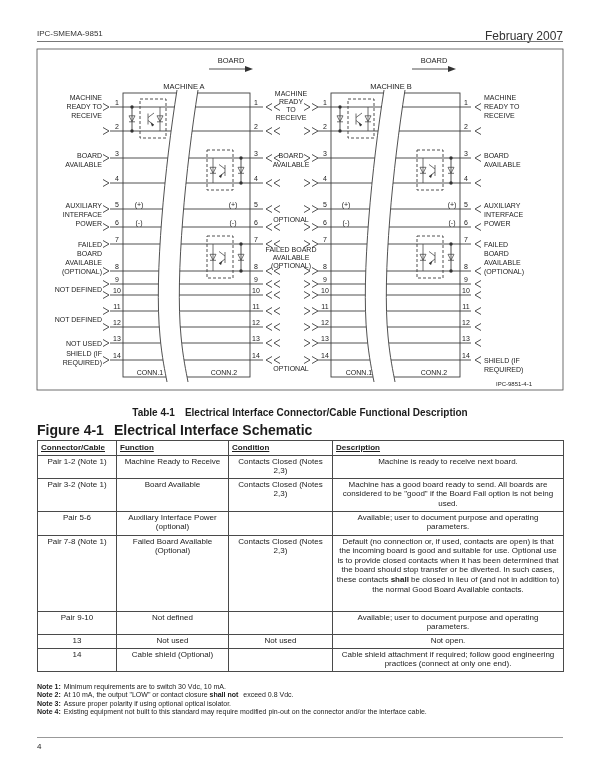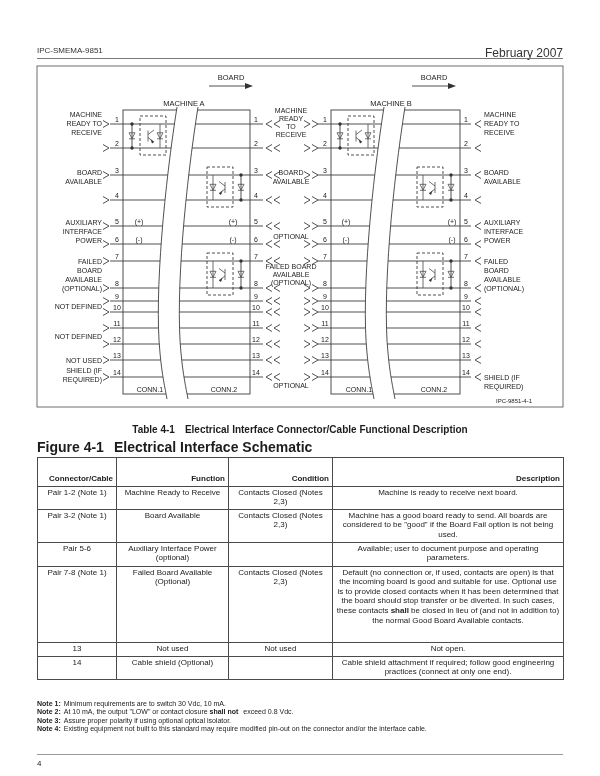"IPC-SMEMA-9851" .abs { margin-top: 17px -> none }
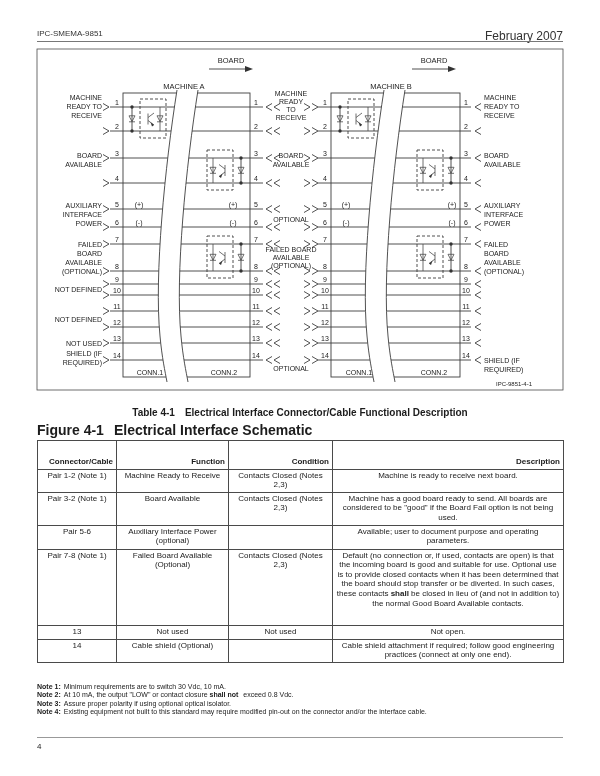"Connector/Cable" th { padding-top: 16px -> 2px; text-align: right -> left; text-decoration: none -> underline }
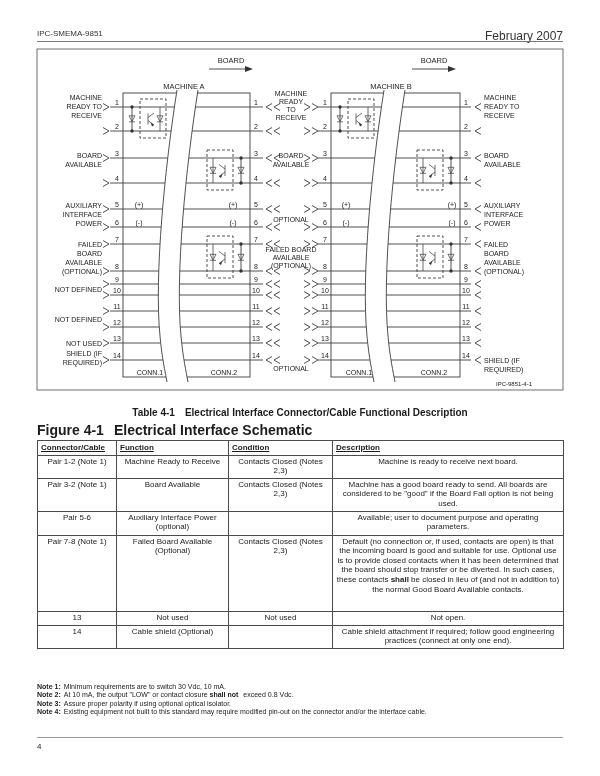"Pair 9-10" tr { html: none -> <tr> <td><span>Pair 9-10</span></td> <td><span>Not defined</span></td> <td><span></span></td> <td><span>Available; user to document purpose and operating parameters.</span></td> </tr> }
